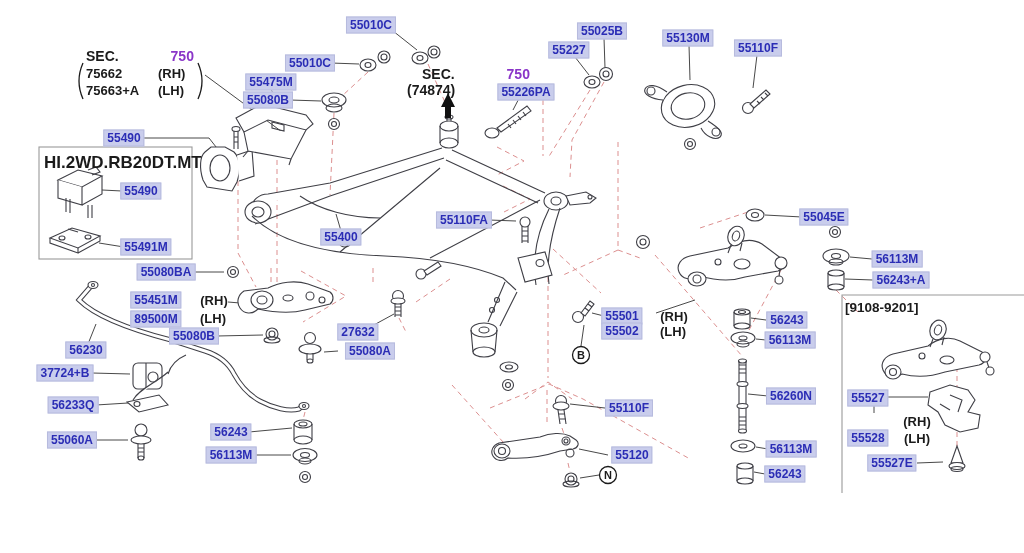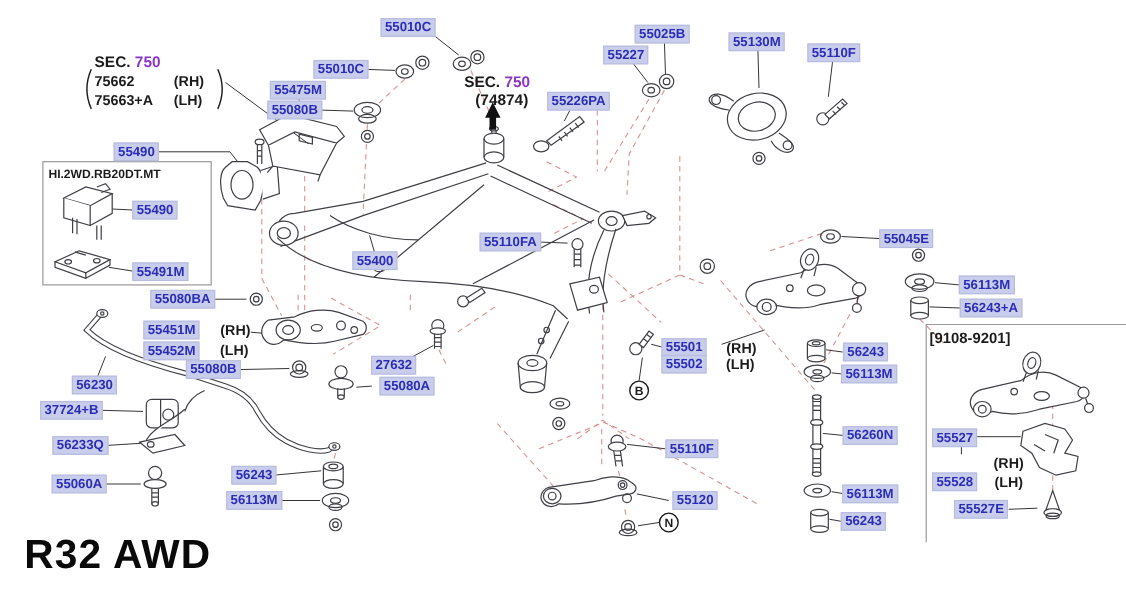"750" .purple { margin-left: none -> 48px }
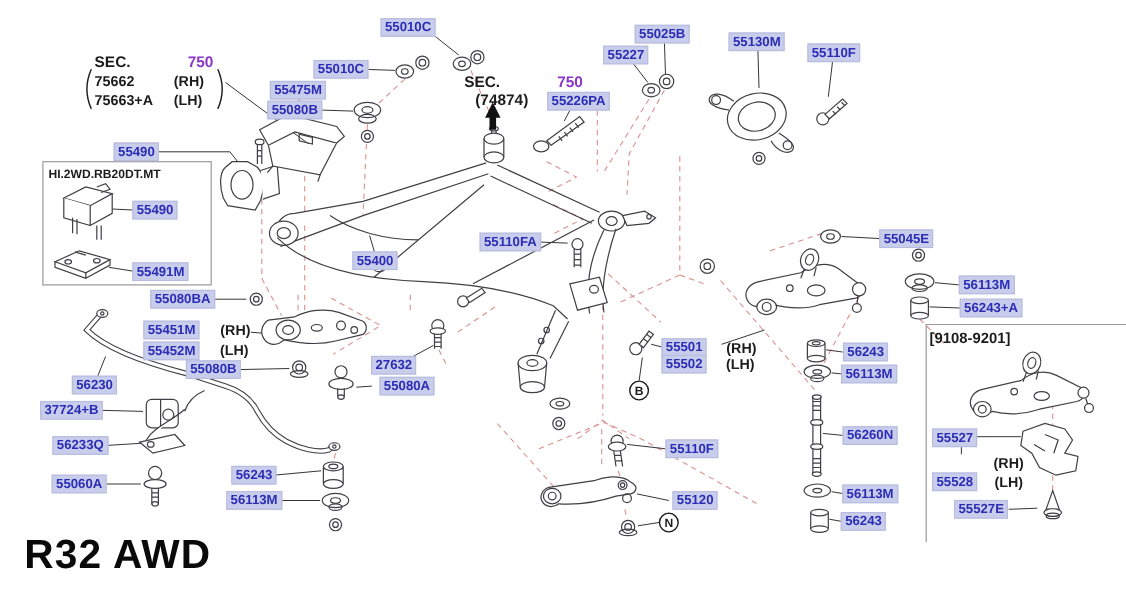"(74874)" div.bt { left: 432px -> 407px }
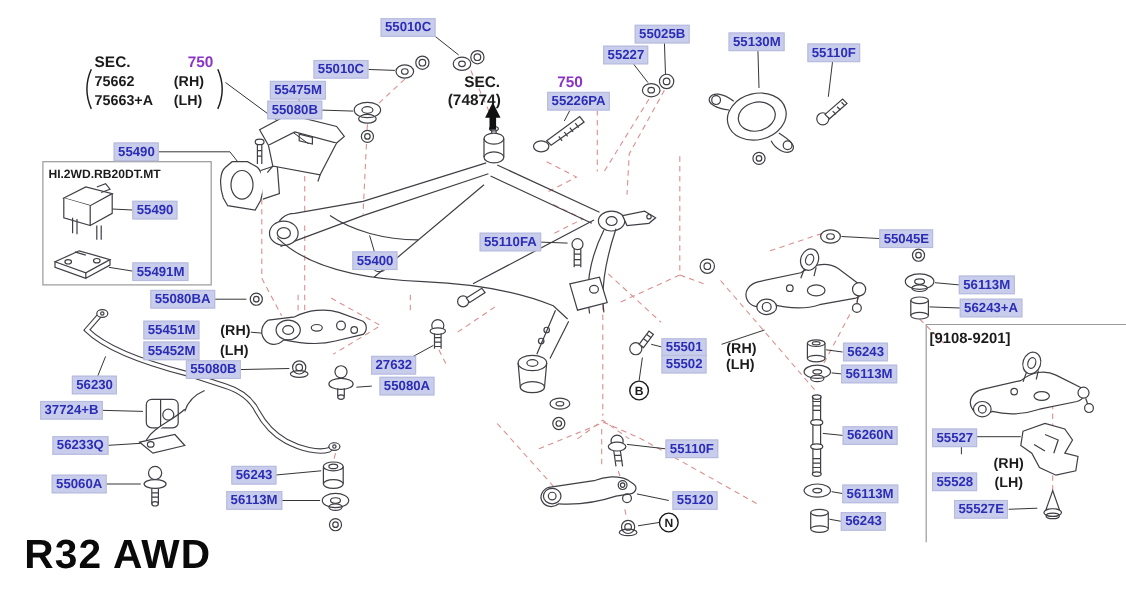"HI.2WD.RB20DT.MT" .inset-head { font-size: 11px -> 17px }
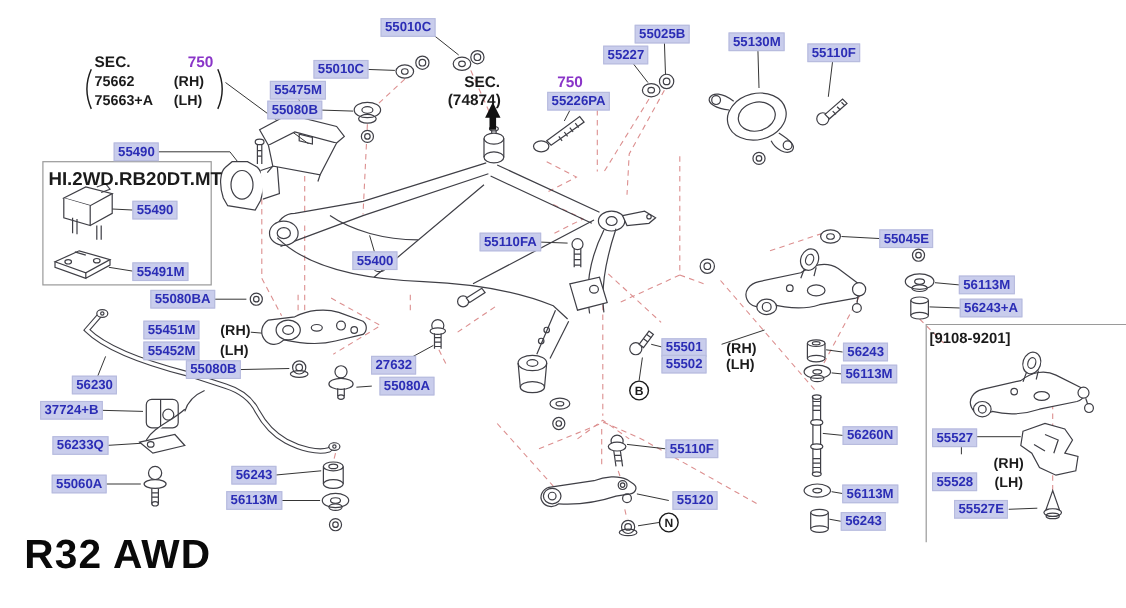"55452M" div.pl { text: 55452M -> 89500M }
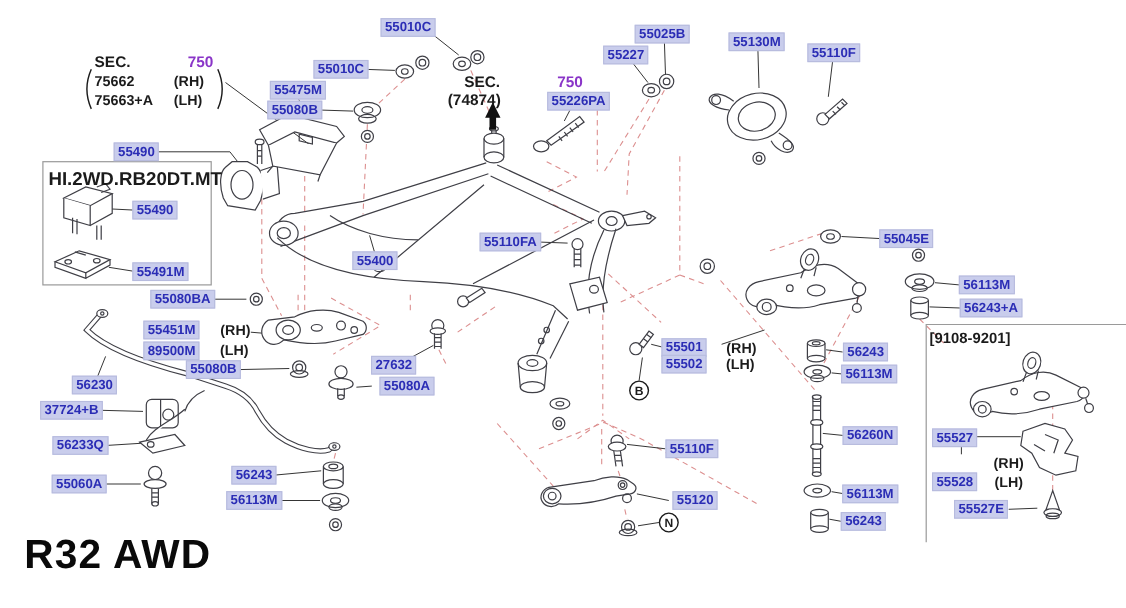"R32 AWD" div.title { html: <div>R32 AWD</div> -> none }
